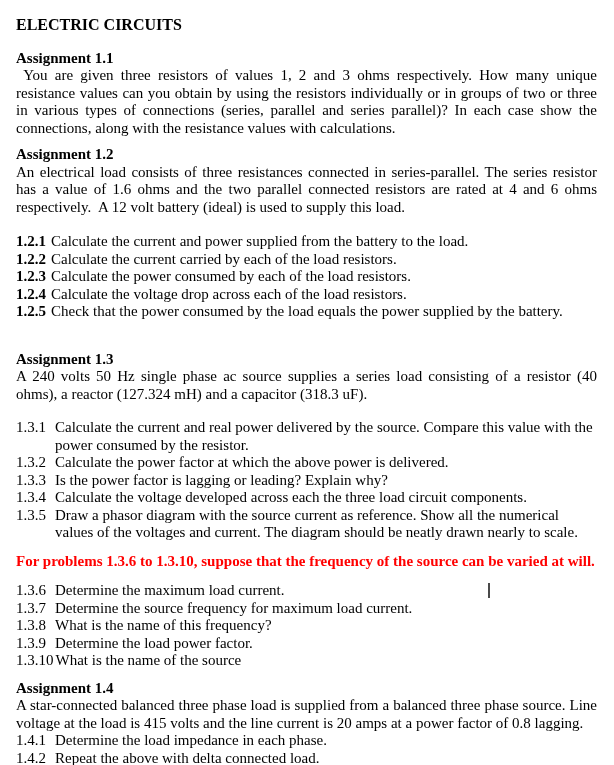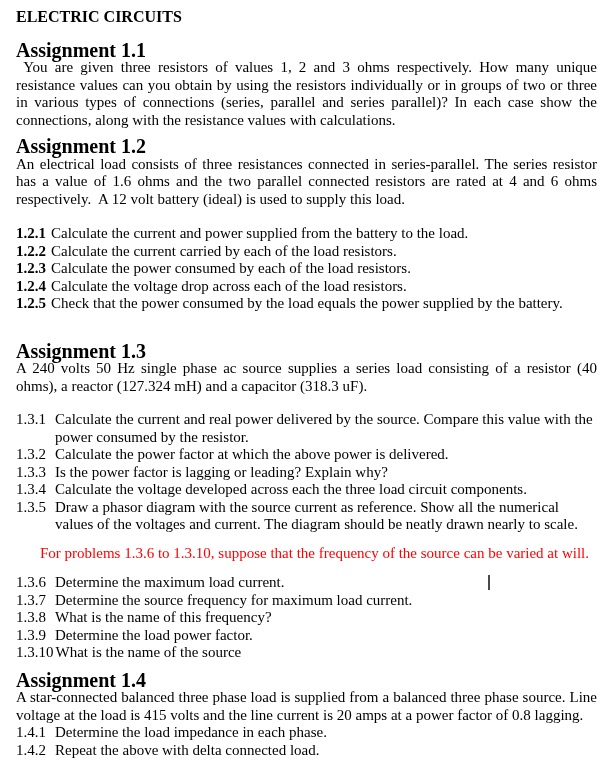"ELECTRIC CIRCUITS" .page { padding: 8px 17px 8px 16px -> 16px 17px 8px 16px }
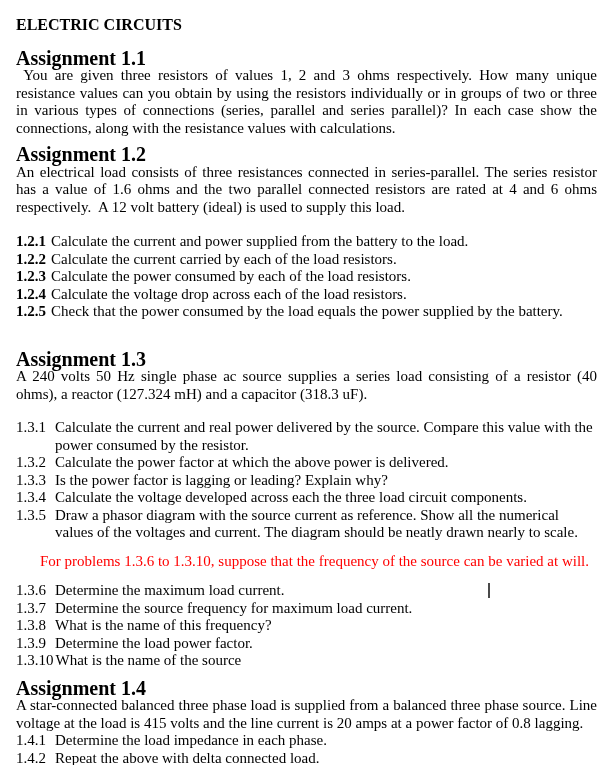"Assignment 1.1" h2.sec-heading { font-size: 20px -> 15px }
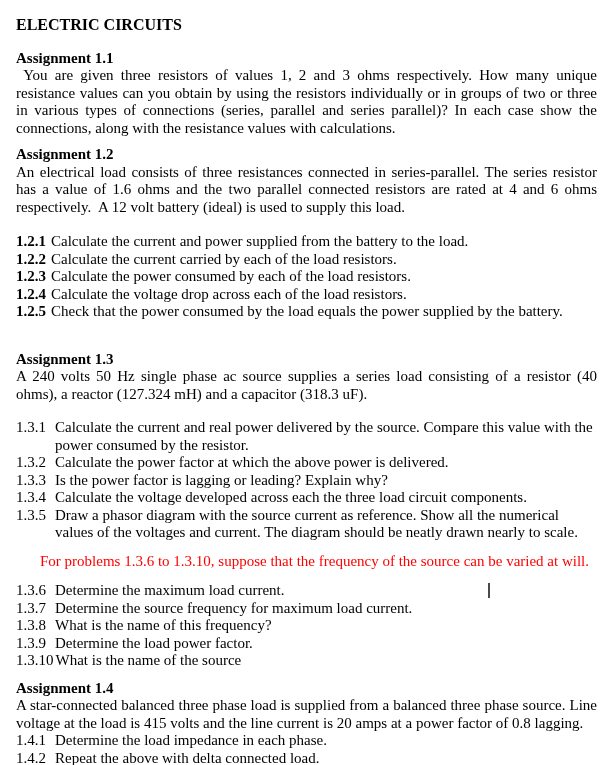"For problems 1.3.6 to 1.3.10," .note { font-weight: normal -> bold; margin-left: 24px -> none }
